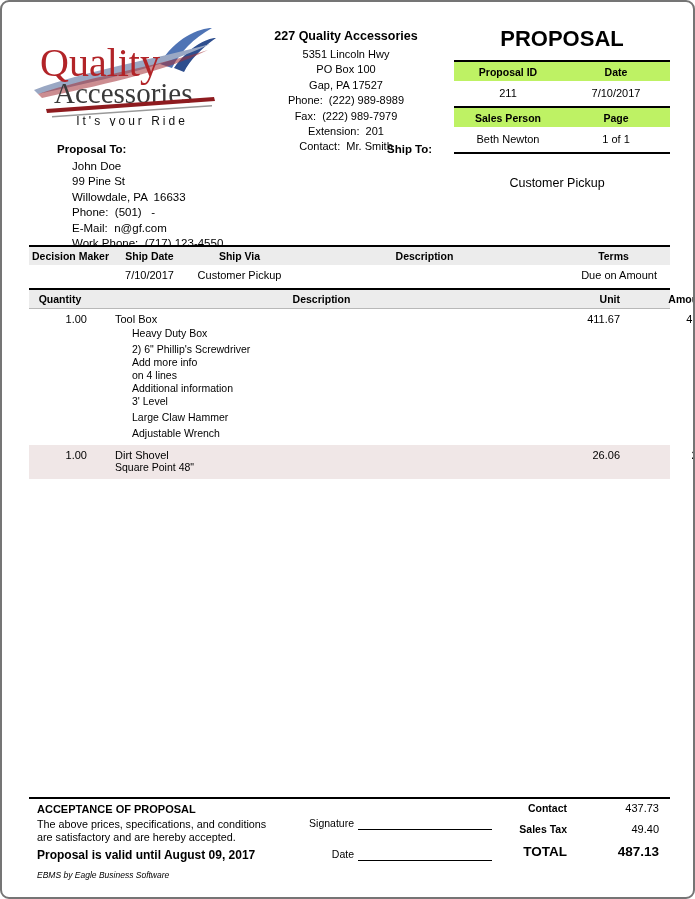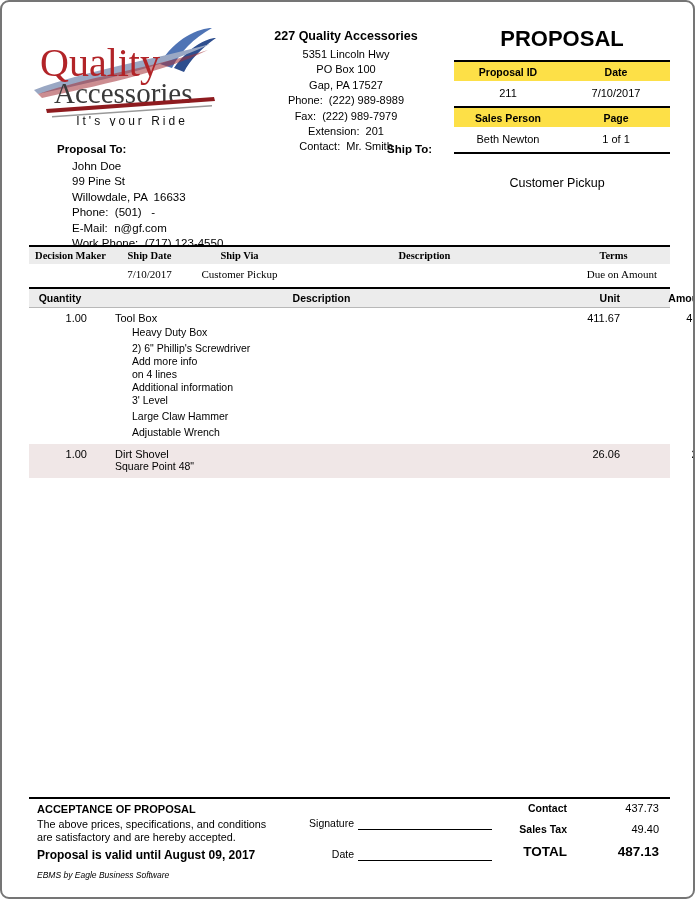"Proposal ID" .info-head { background: #fde047 -> #bef264 }
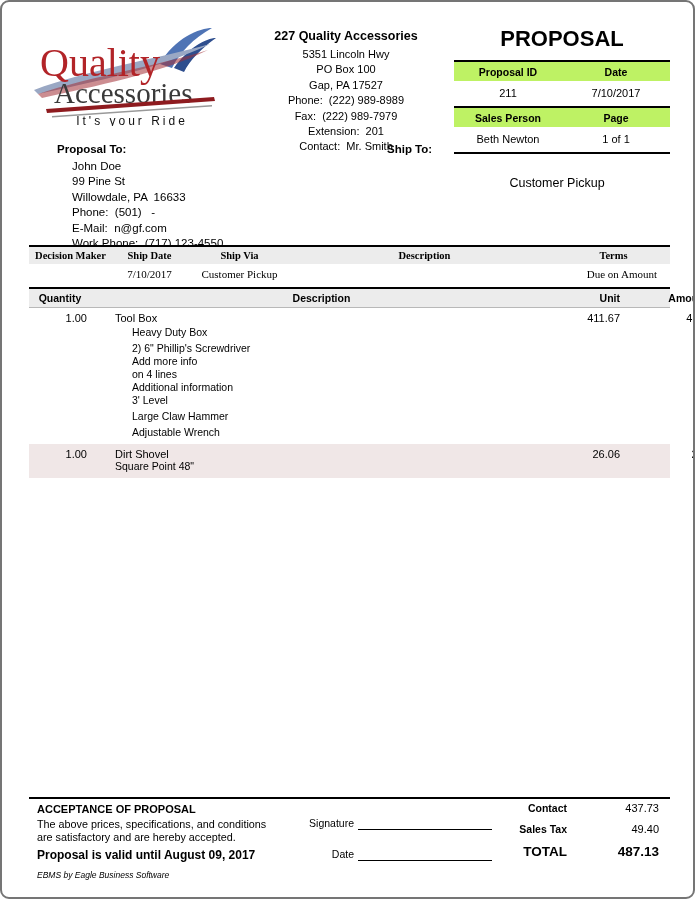"Decision Maker" .tA { font-family: Liberation Serif, serif -> none }
